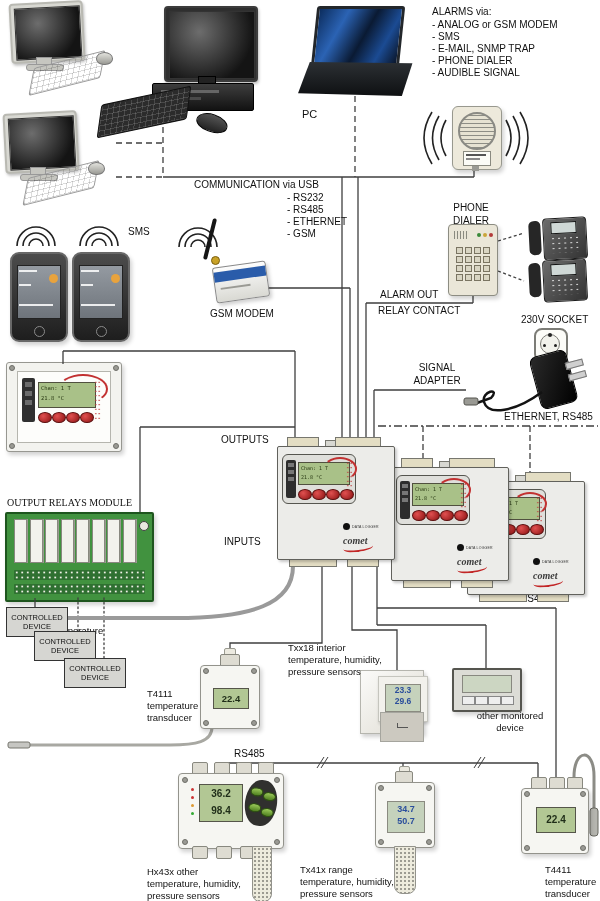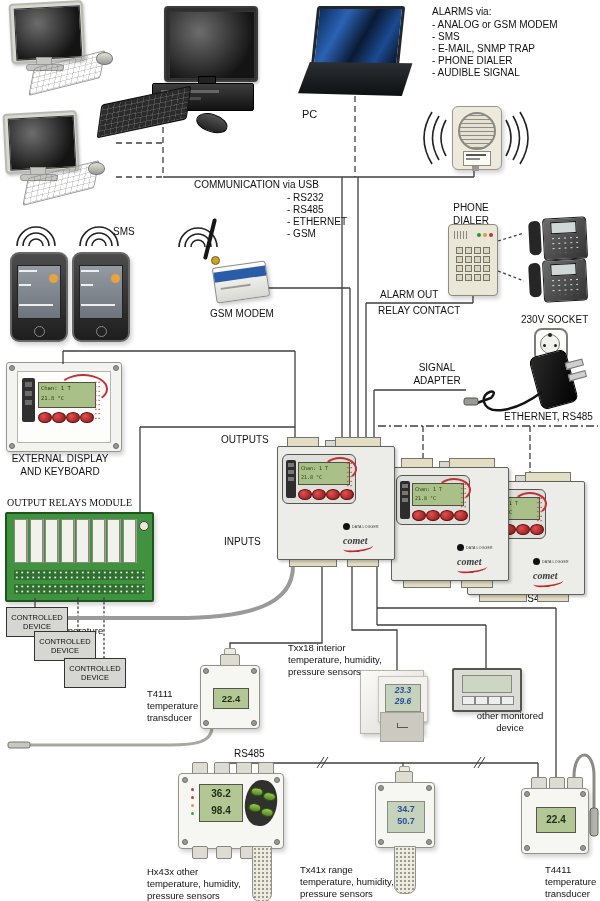"SMS" div.lbl { padding-left: none -> 15px }
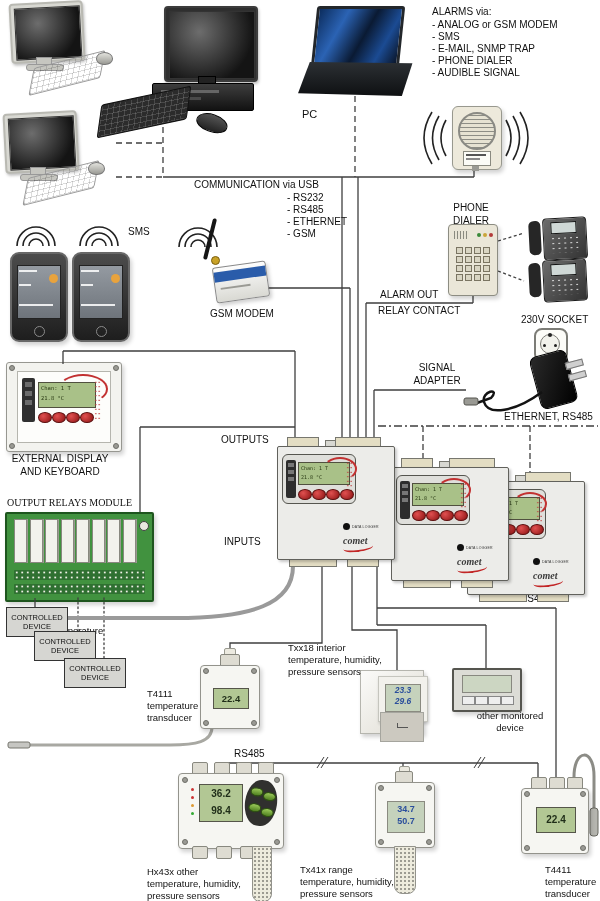"EXTERNAL DISPLAY" div.lbl { html: <div> <div>EXTERNAL DISPLAY</div> <div>AND KEYBOARD</div> </div> -> none }
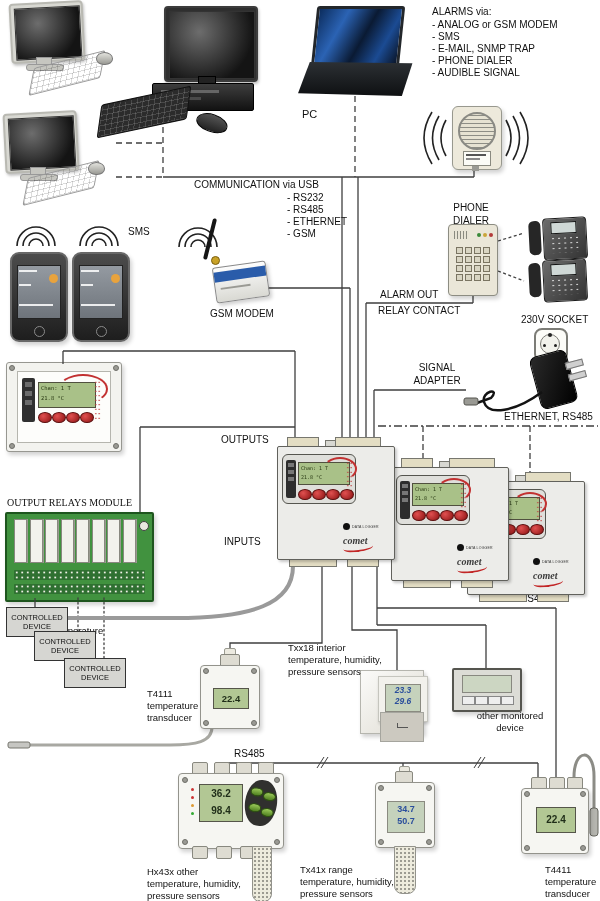"23.3" div.blcd { font-style: italic -> none }
